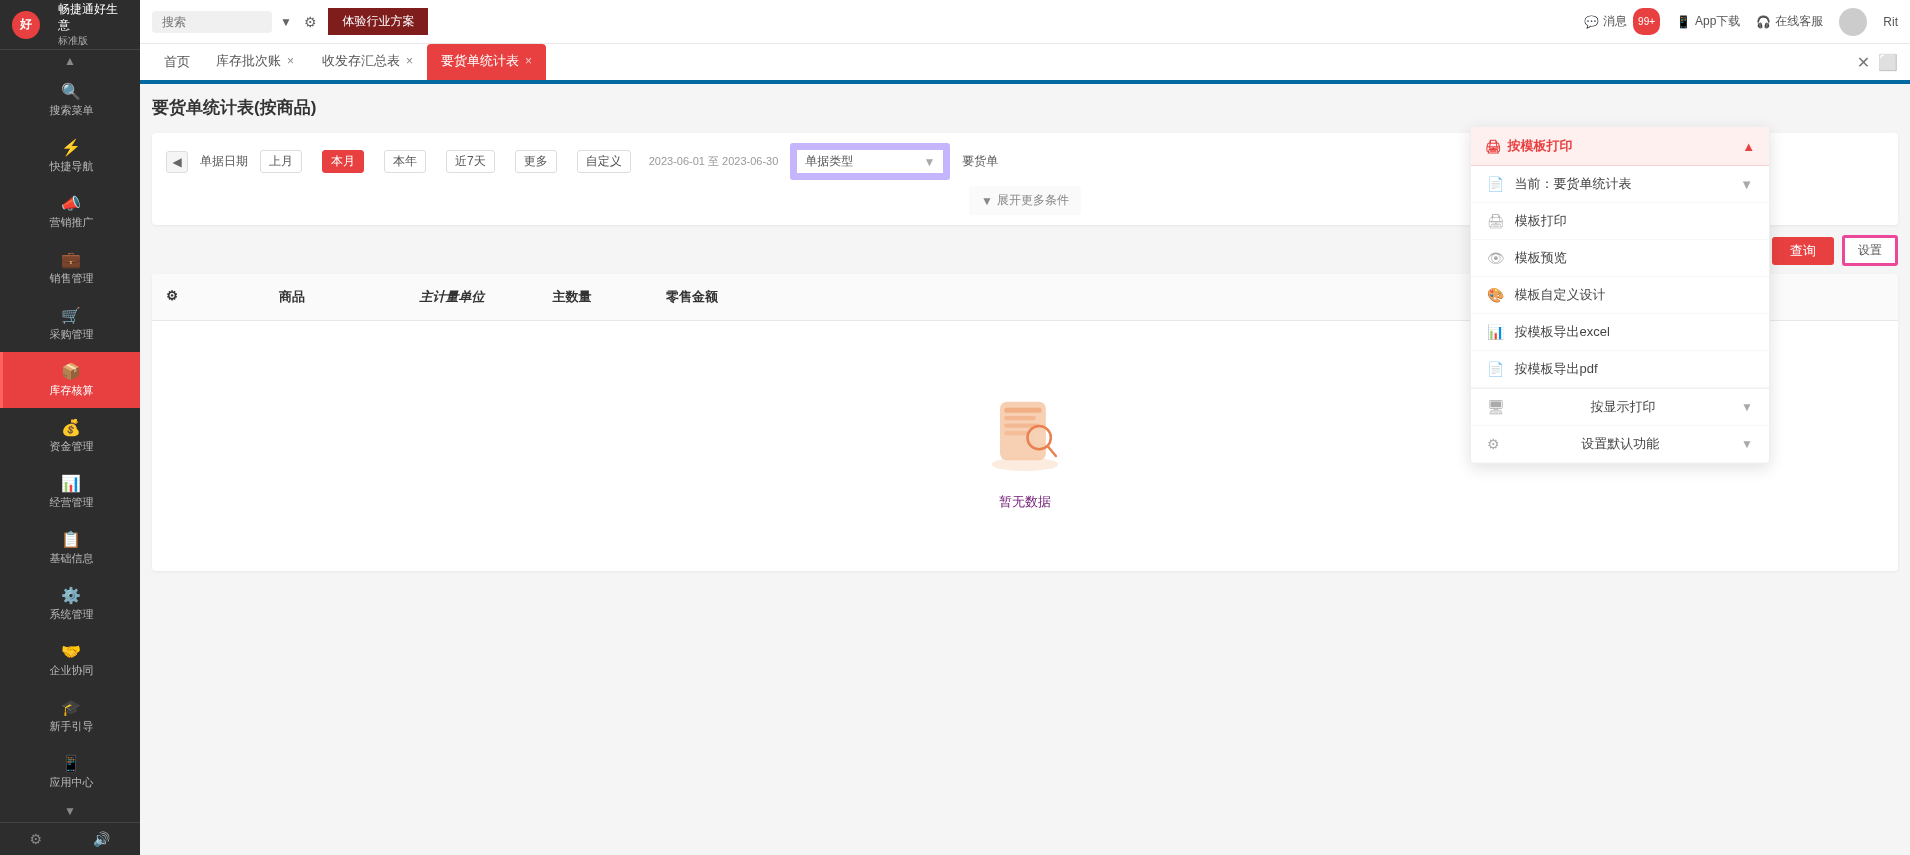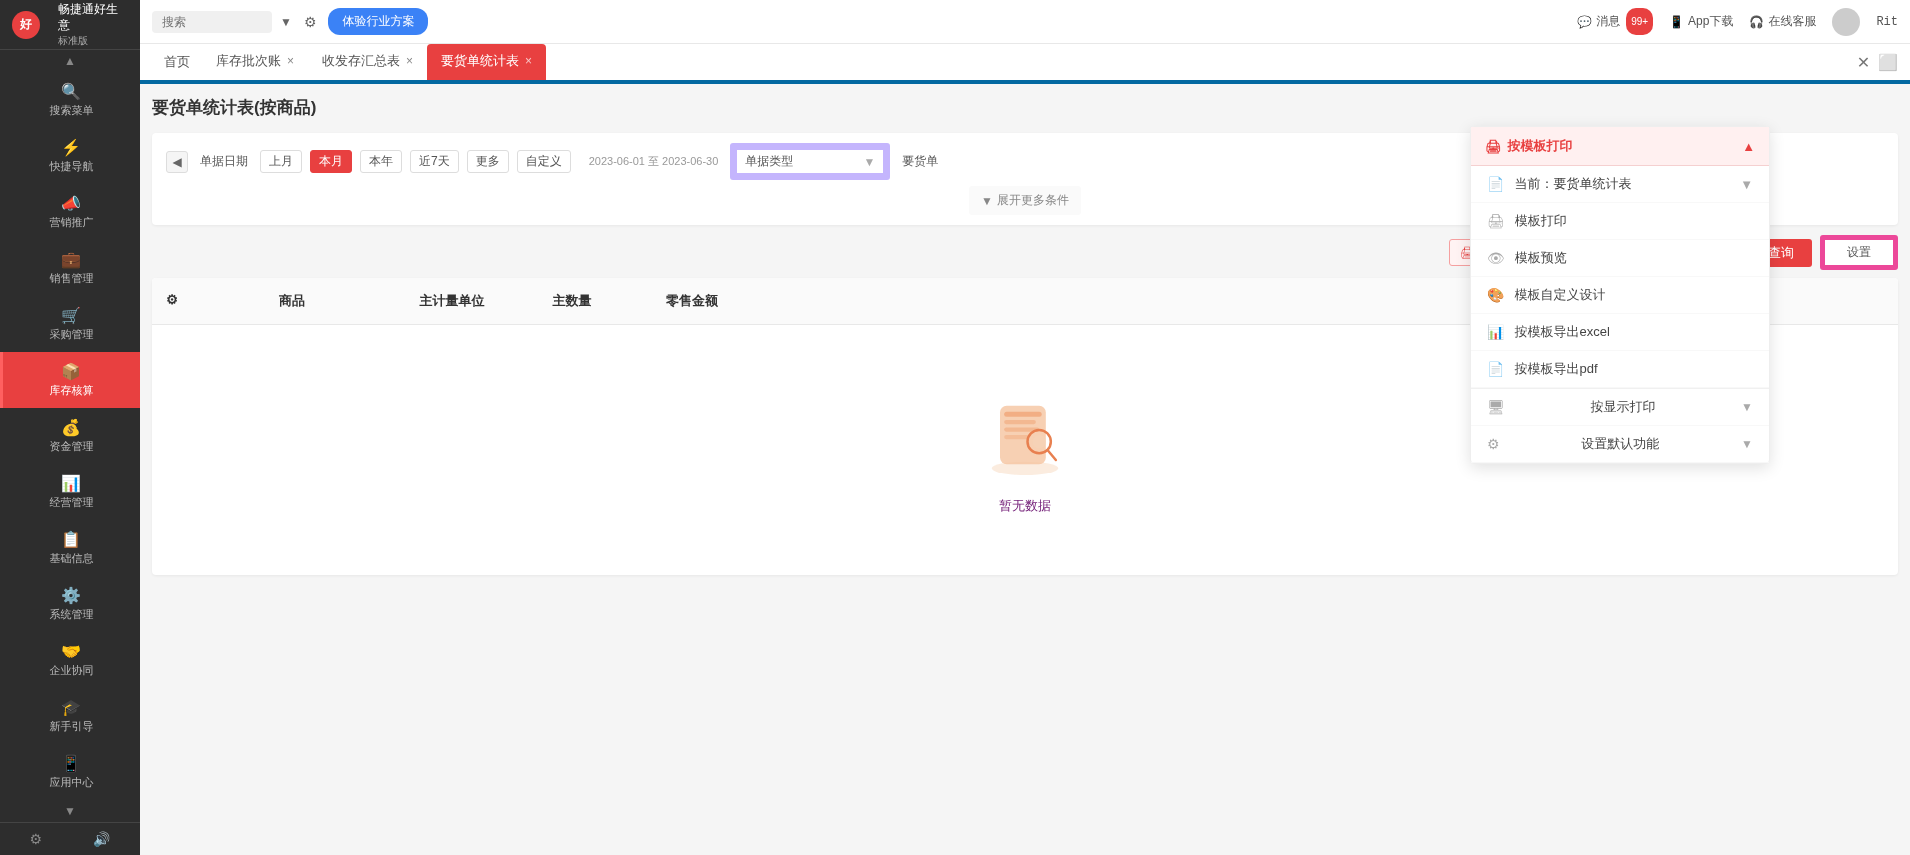"体验行业方案" .topbar-btn-trial { background: #3b82f6 -> #7f1d1d; border-radius: 12px -> 0 }
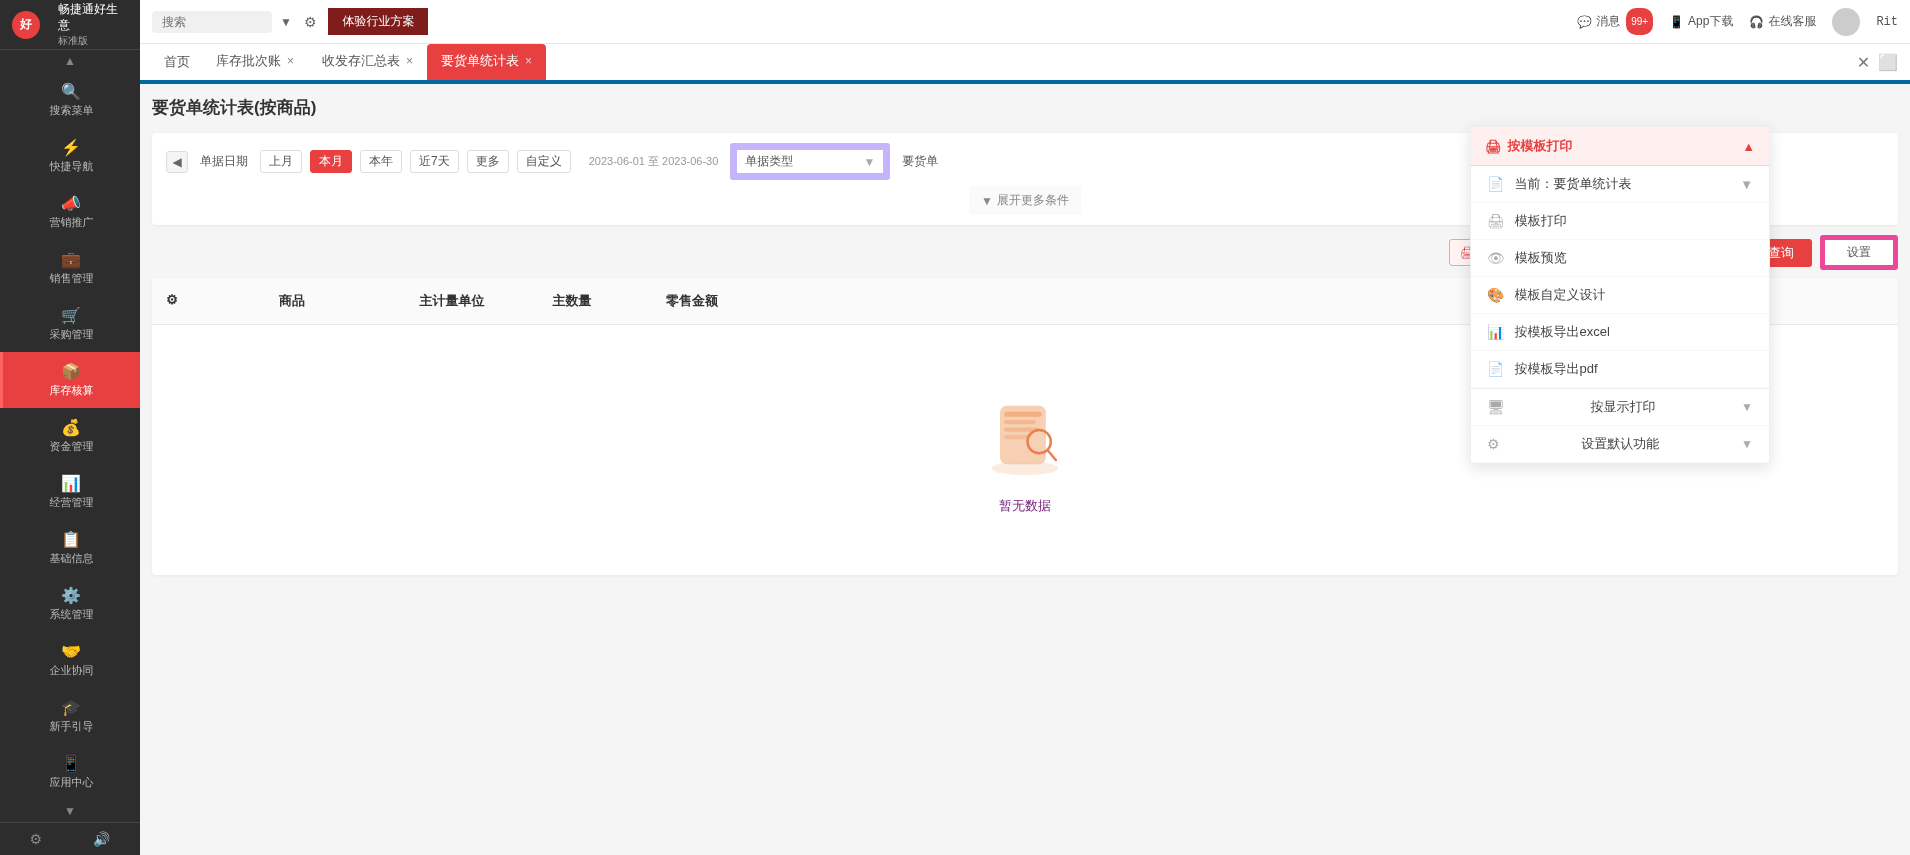"Rit" .username { font-family: Liberation Mono, monospace -> none }
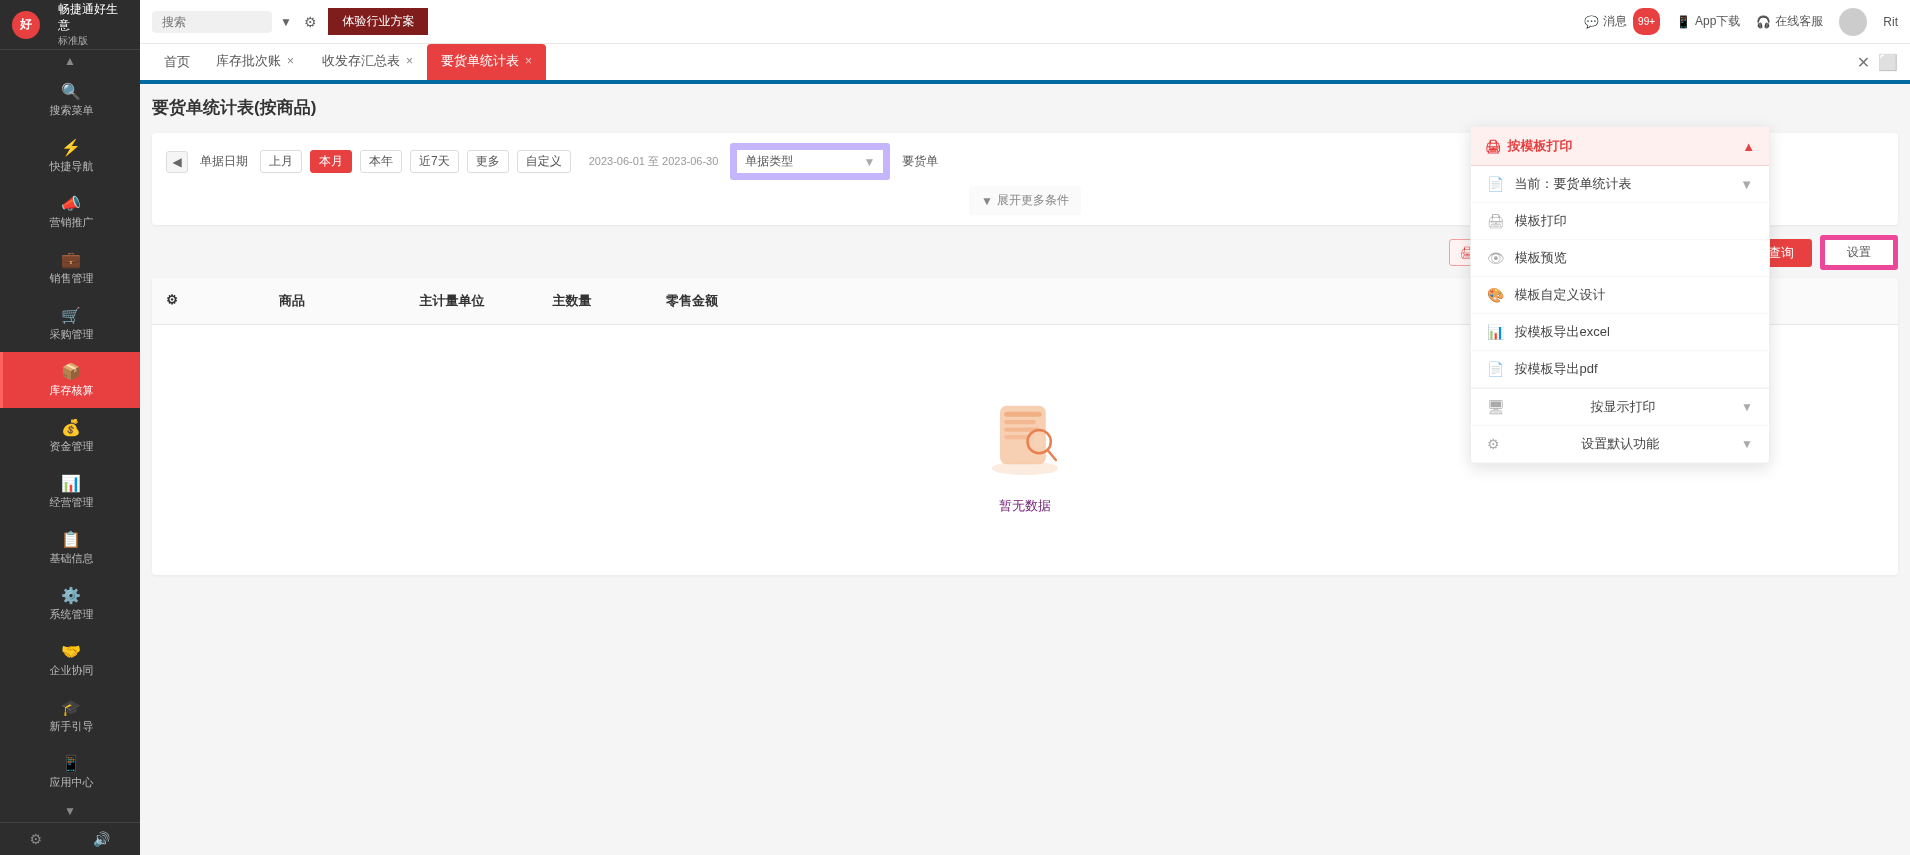"上月" .date-btns { gap: 8px -> 20px }
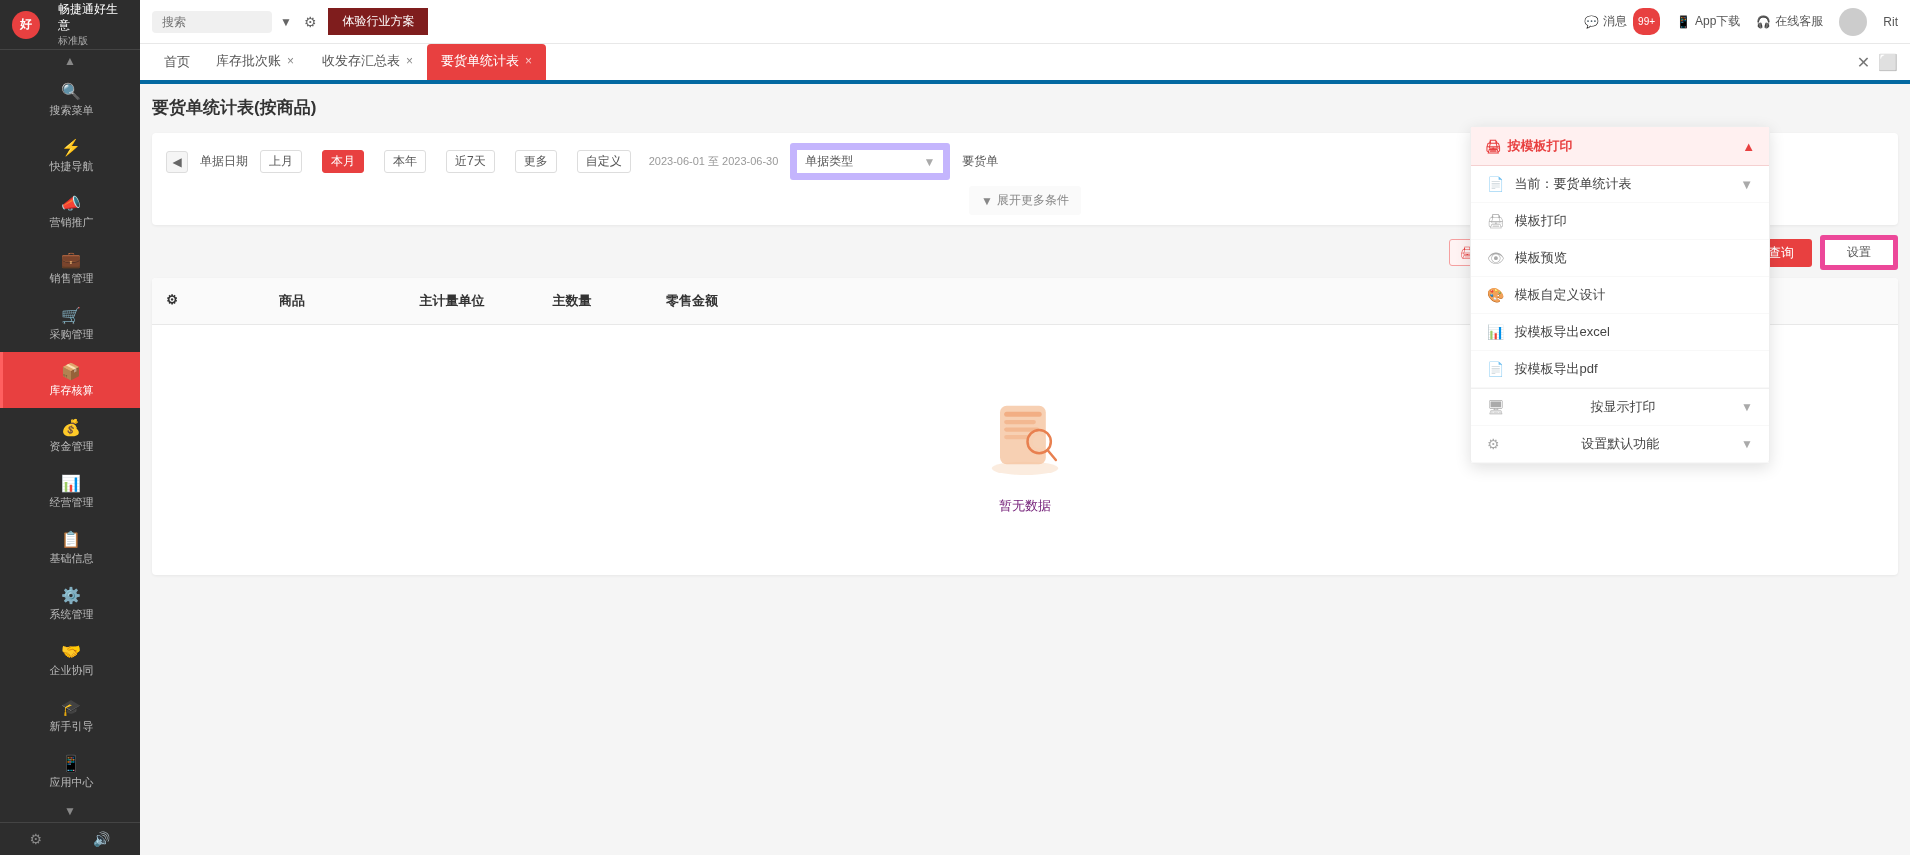"设置" .btn-settings { border: 5px solid #ec4899 -> 3px solid #ec4899; padding: 4px 22px -> 4px 13px }
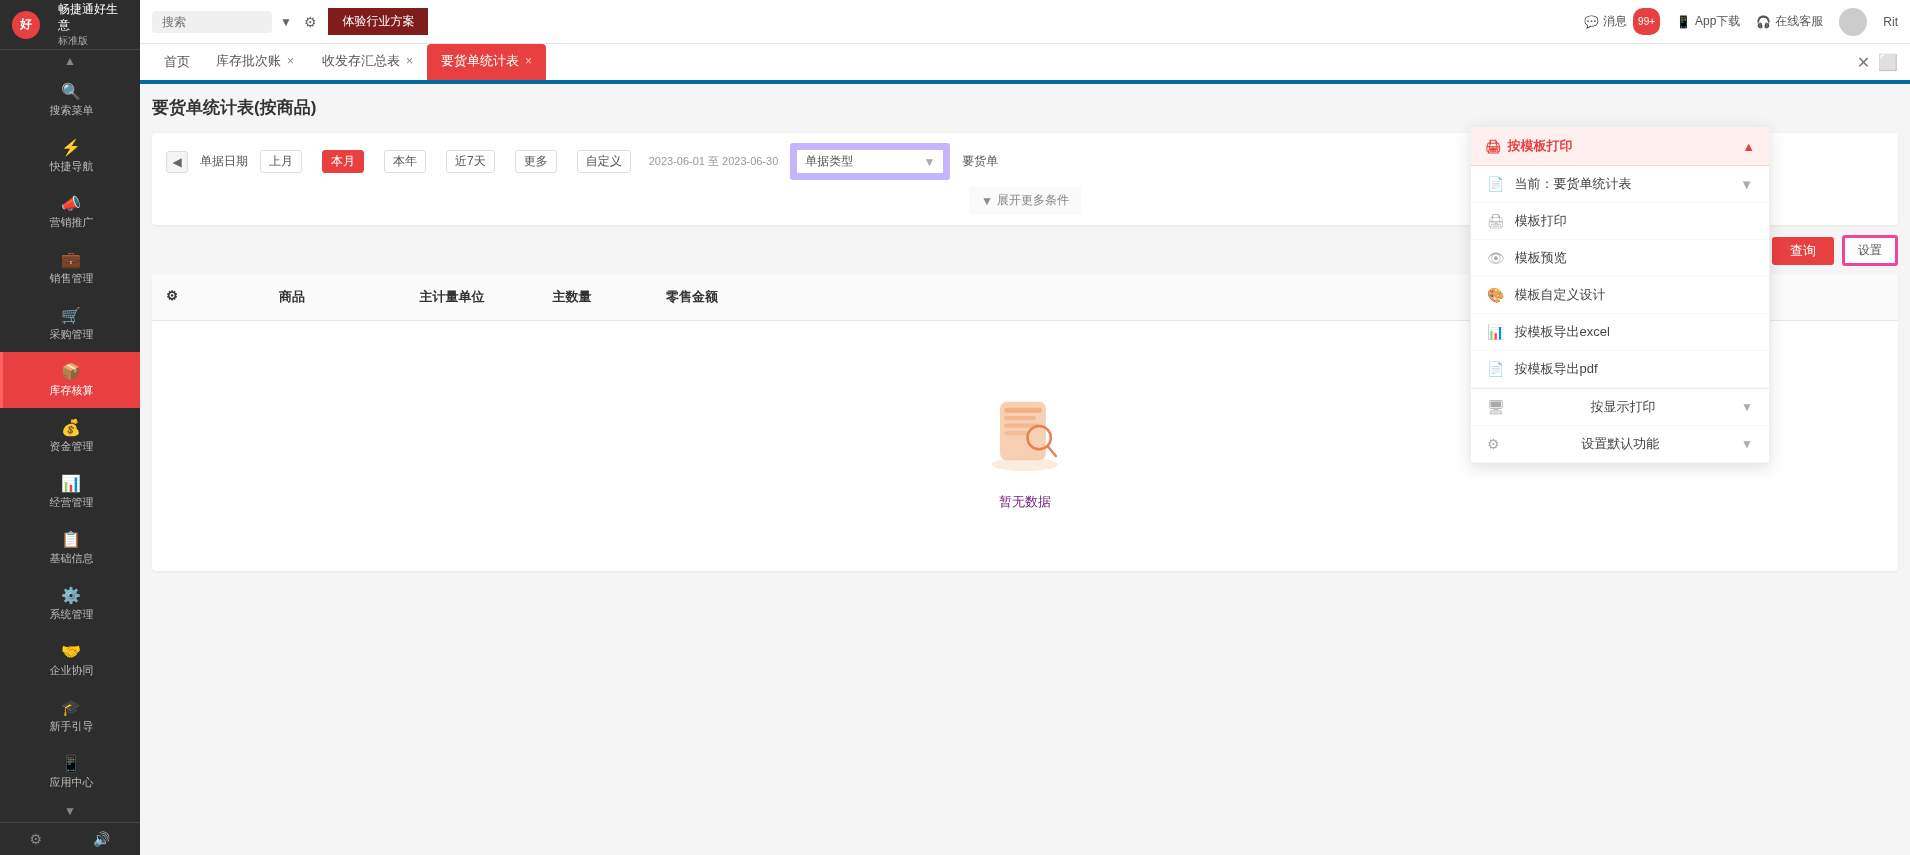"主计量单位" .th.unit { font-style: none -> italic }
